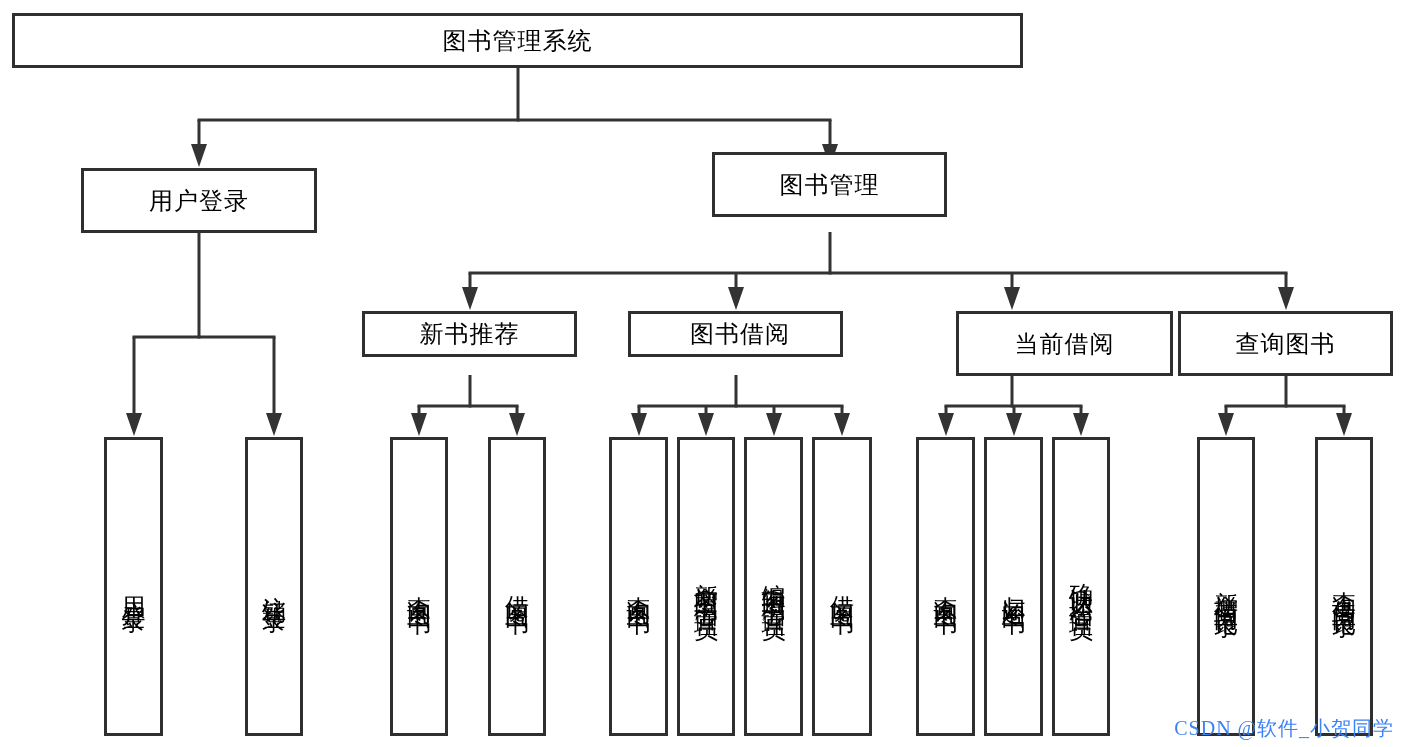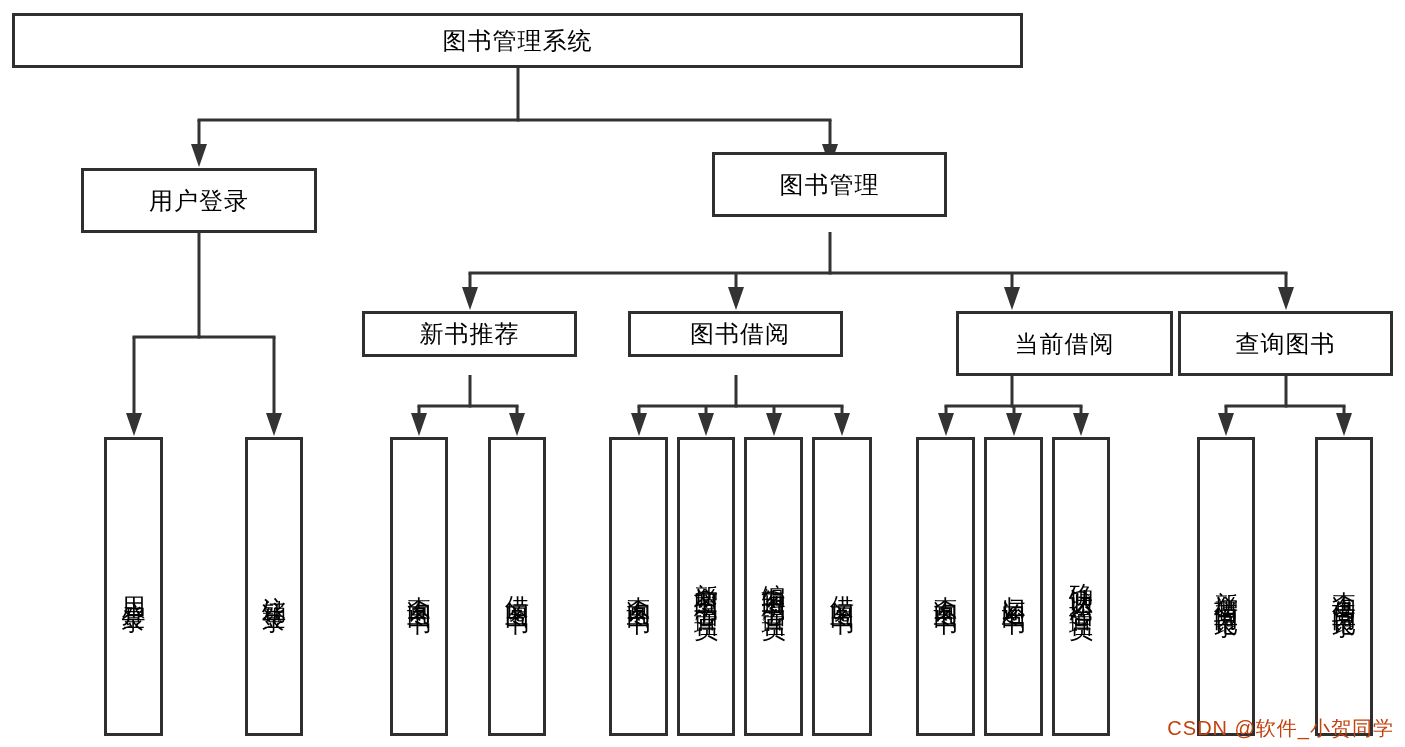"CSDN @软件_小贺同学" .watermark { color: #c2410c -> #3b82f6; font-family: none -> Liberation Serif, serif }
